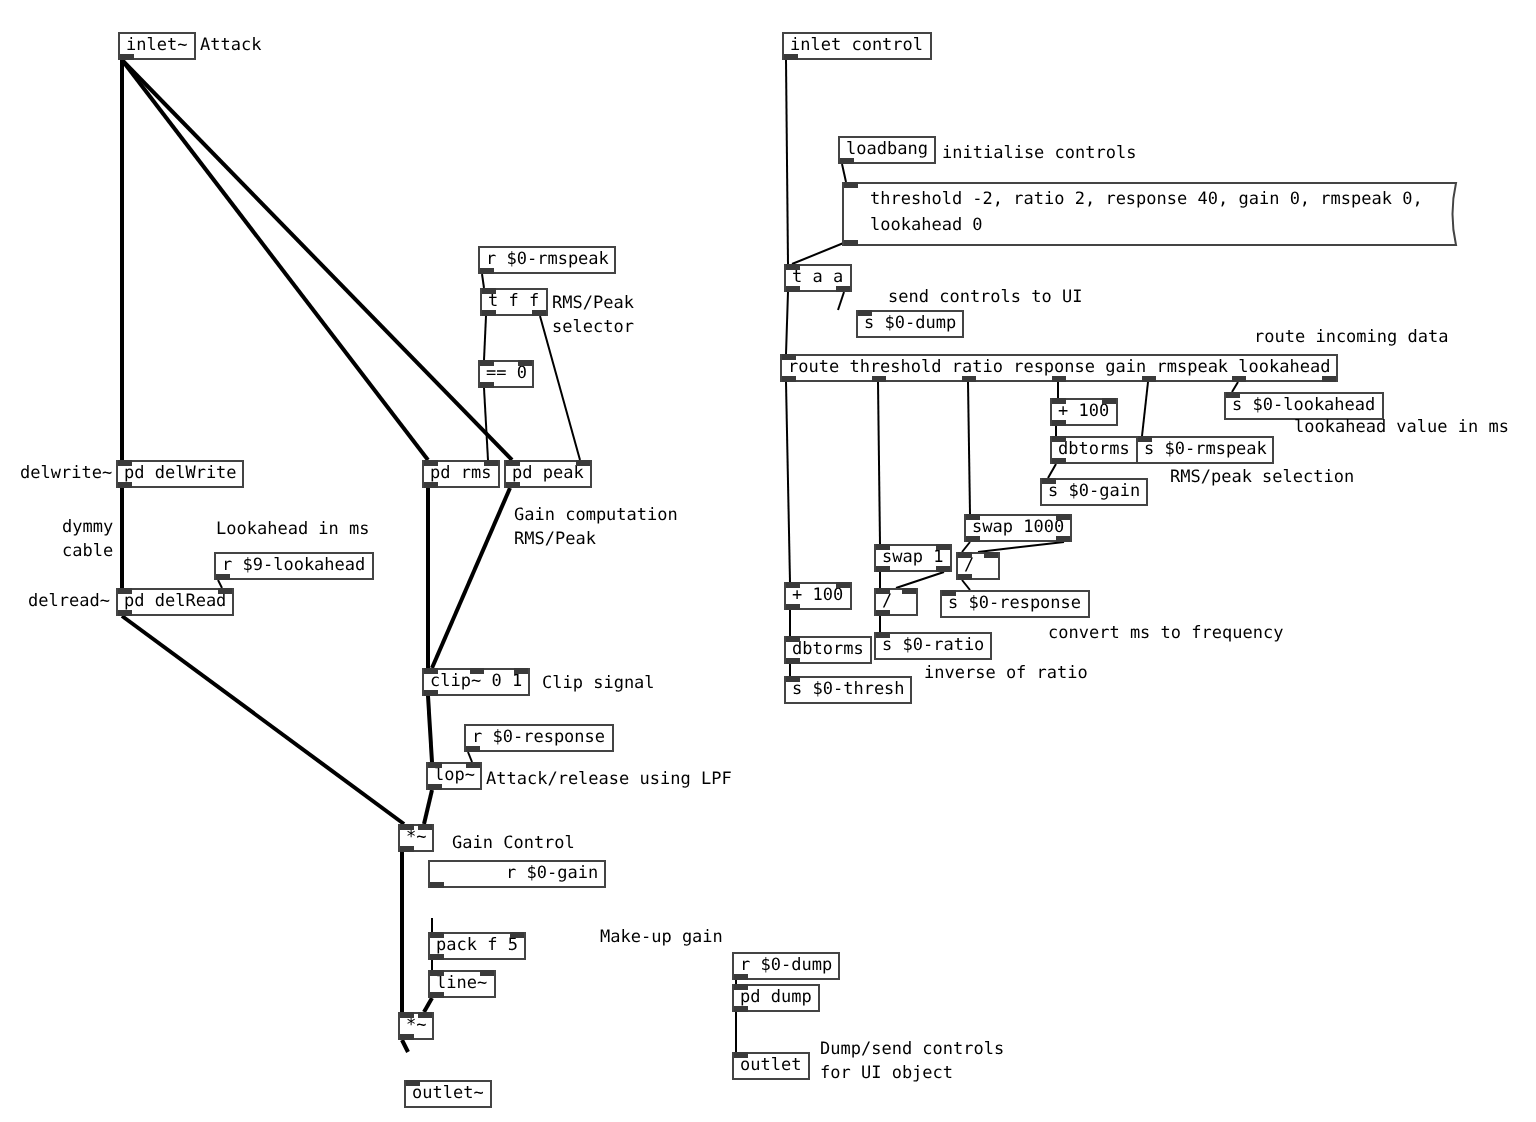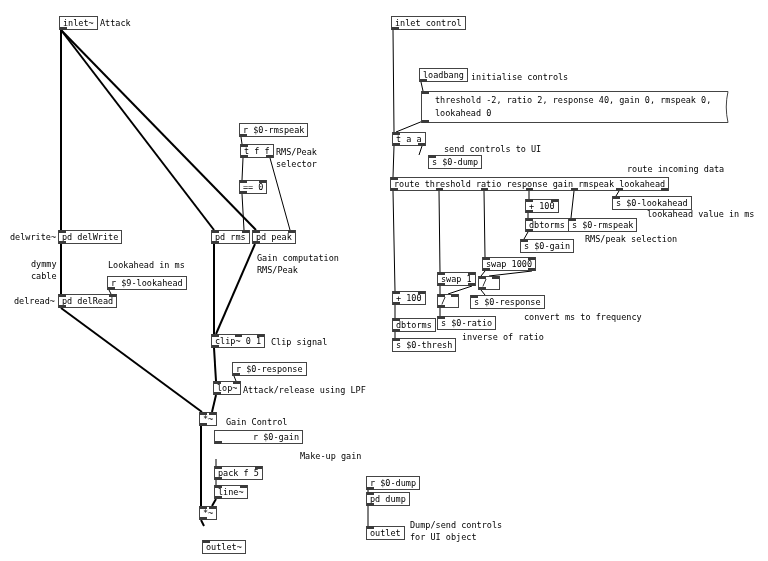"Make-up gain" div.node { top: 450px -> 463px }
